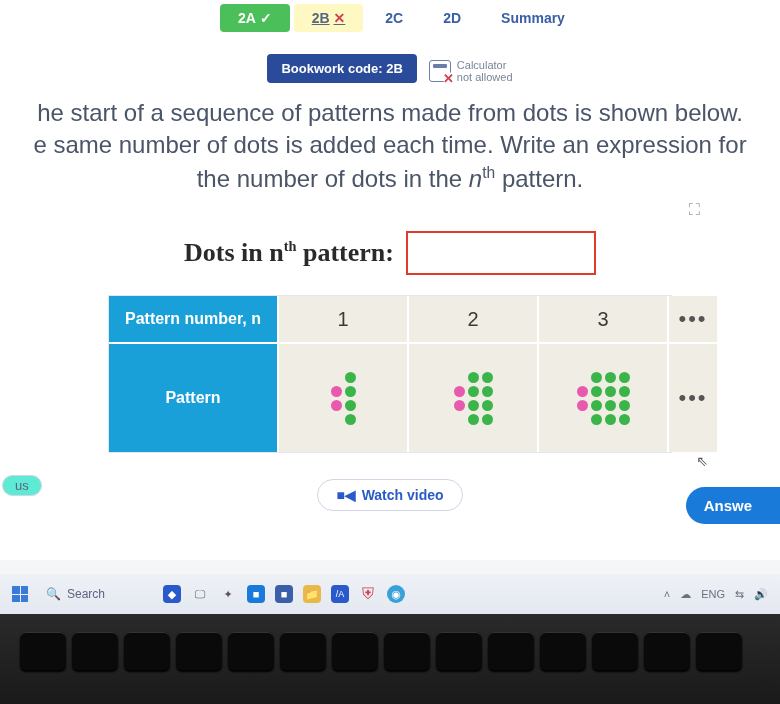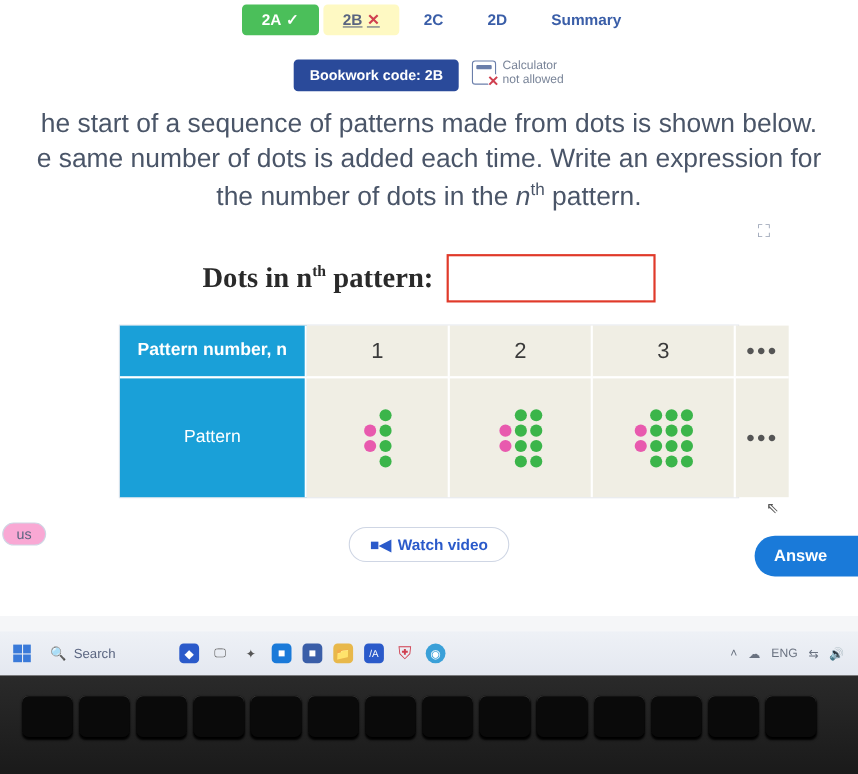"Bookwork code: 2B" .code-row { align-items: flex-start -> flex-end }
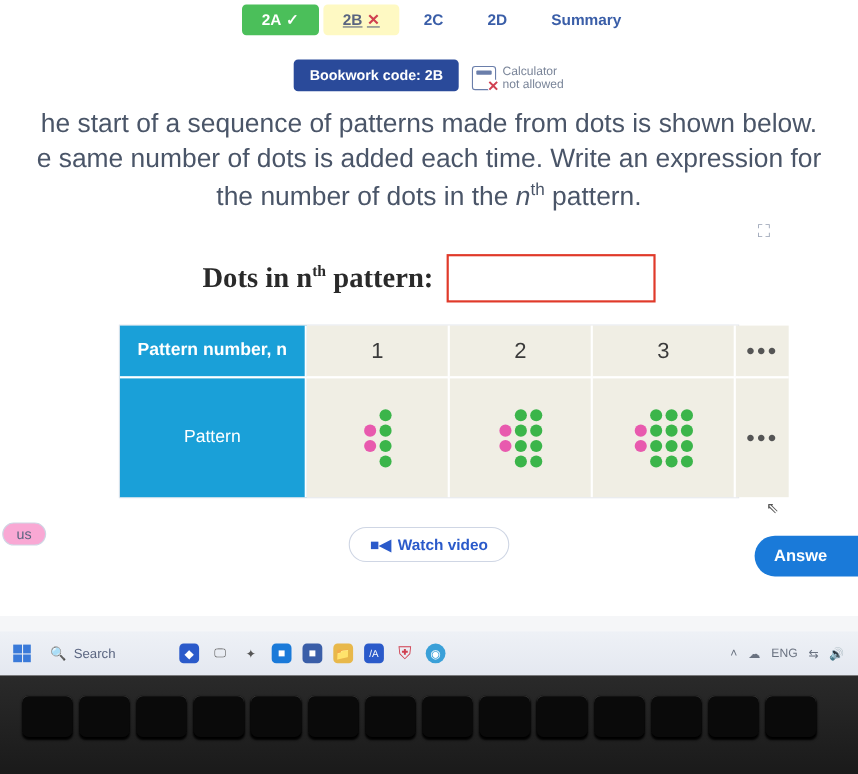"Pattern" .pt-body-label { font-weight: 400 -> 700 }
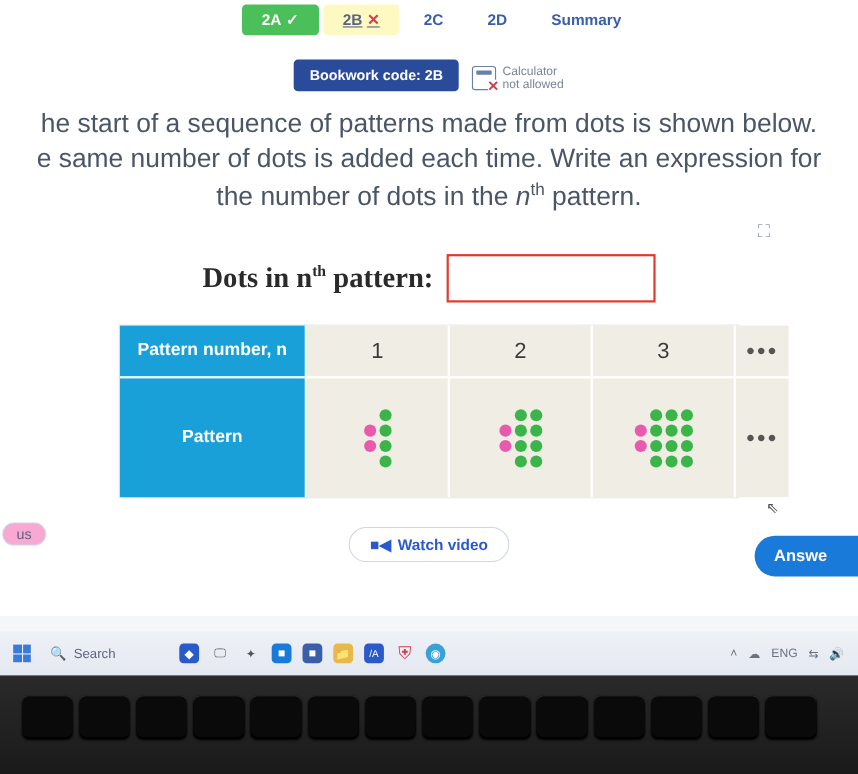"us" .prev-btn { background: #f9a8d4 -> #5eead4 }
